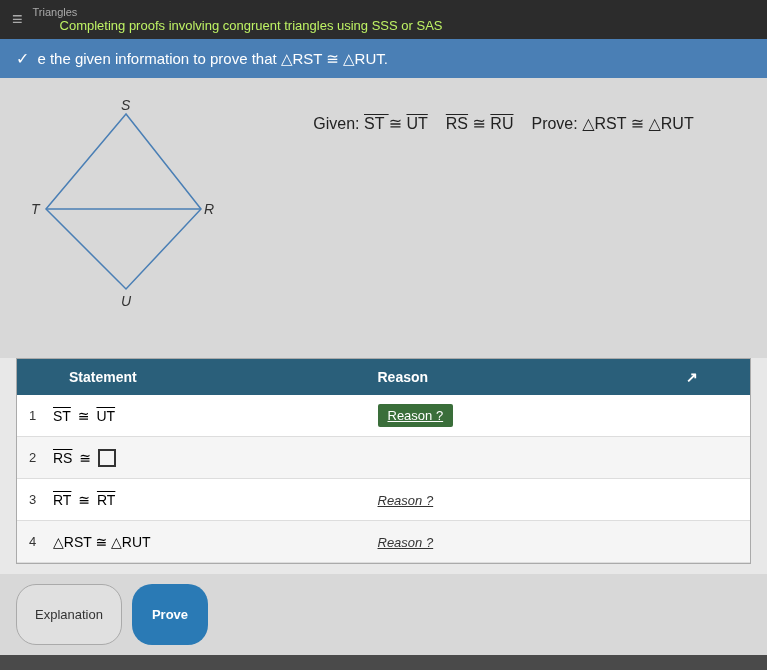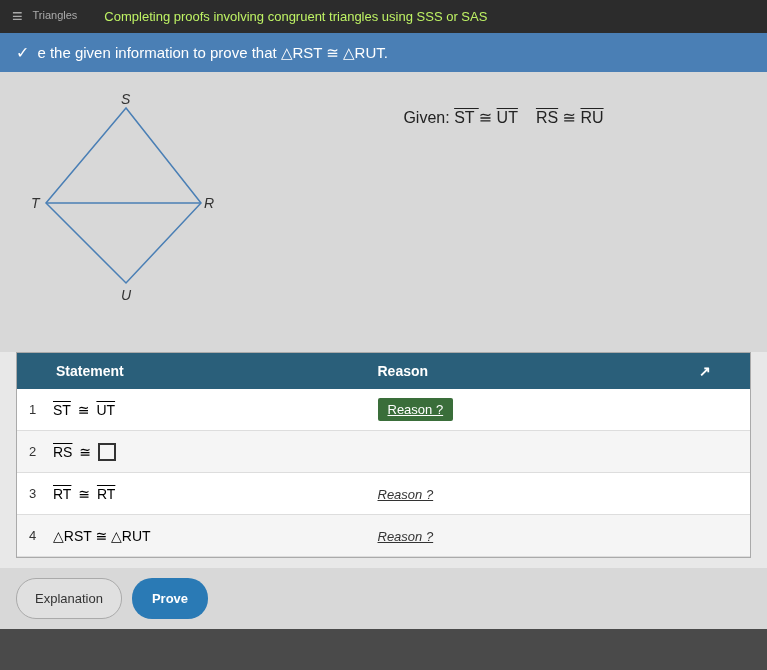"Triangles" .top-bar .title-area { flex-direction: row -> column }
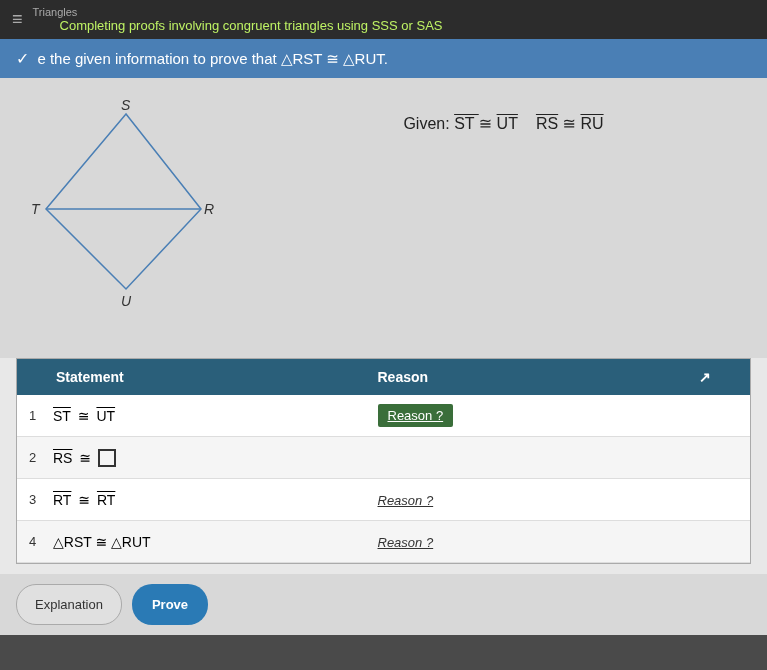"Prove: △RST ≅ △RUT" div.math-line { html: none -> <div> <span>Prove:</span> <span>△RST ≅ △RUT</span> </div> }
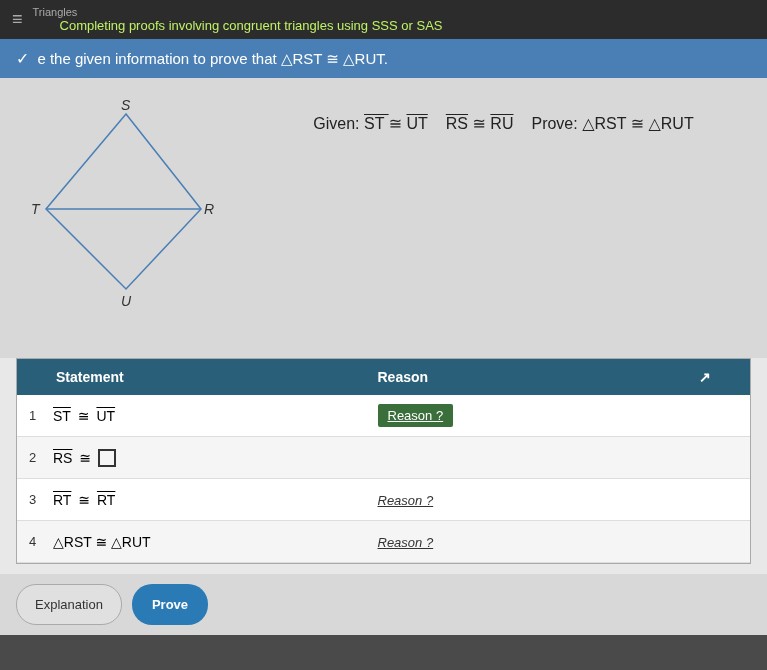"Statement" .table-header-grid { padding: 10px 15px -> 10px 28px }
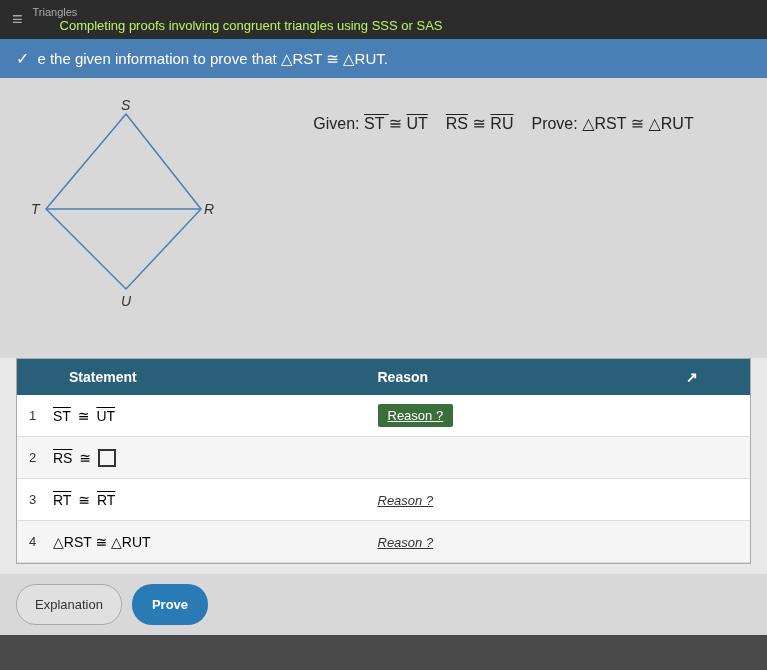"Explanation" .btn-explanation { padding: 12px 18px -> 22px 18px }
